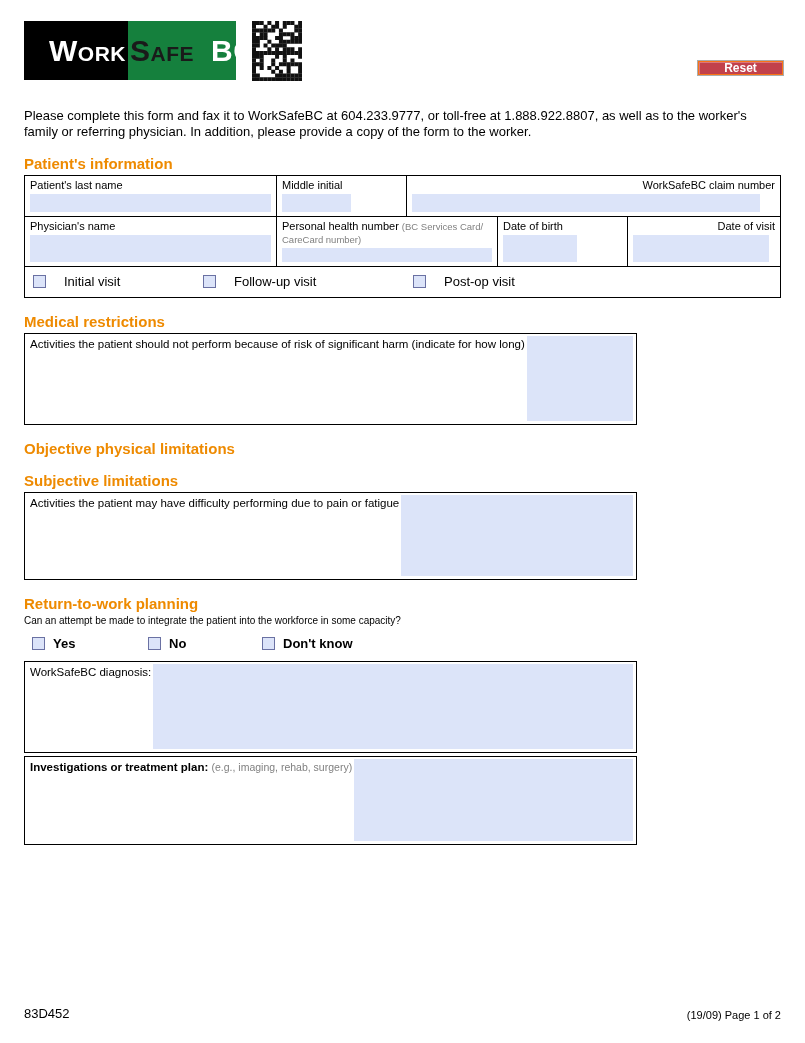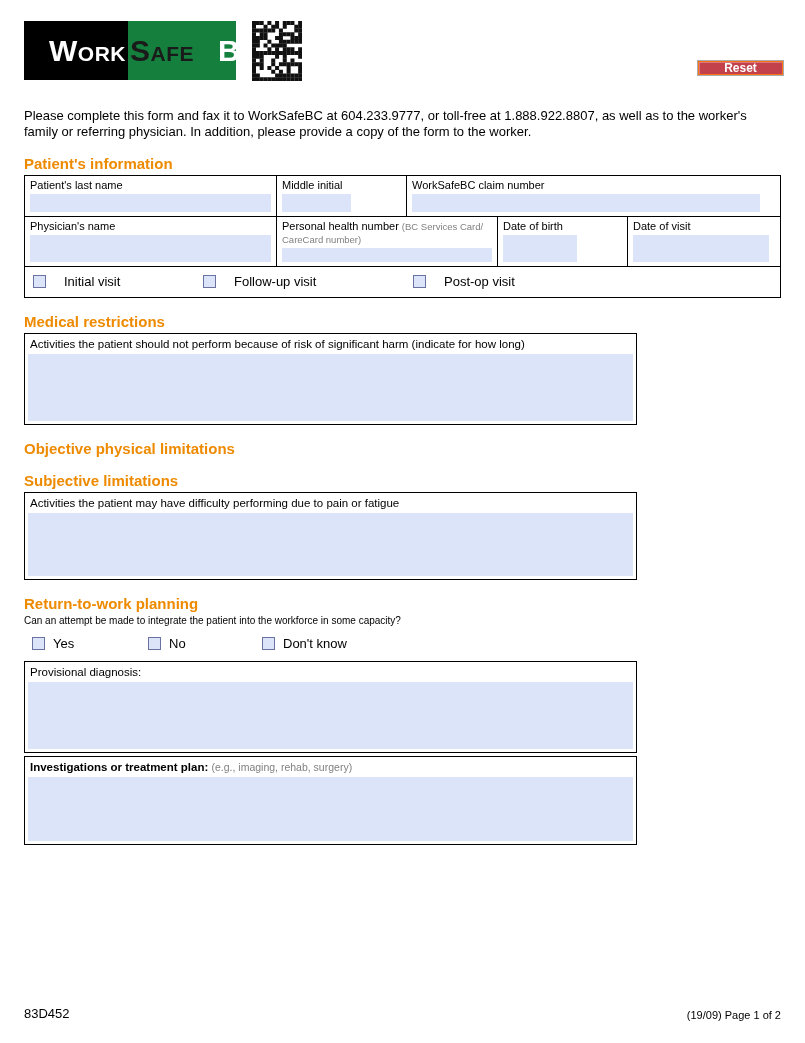"BC" .logo-bc { margin-left: 24px -> 17px }
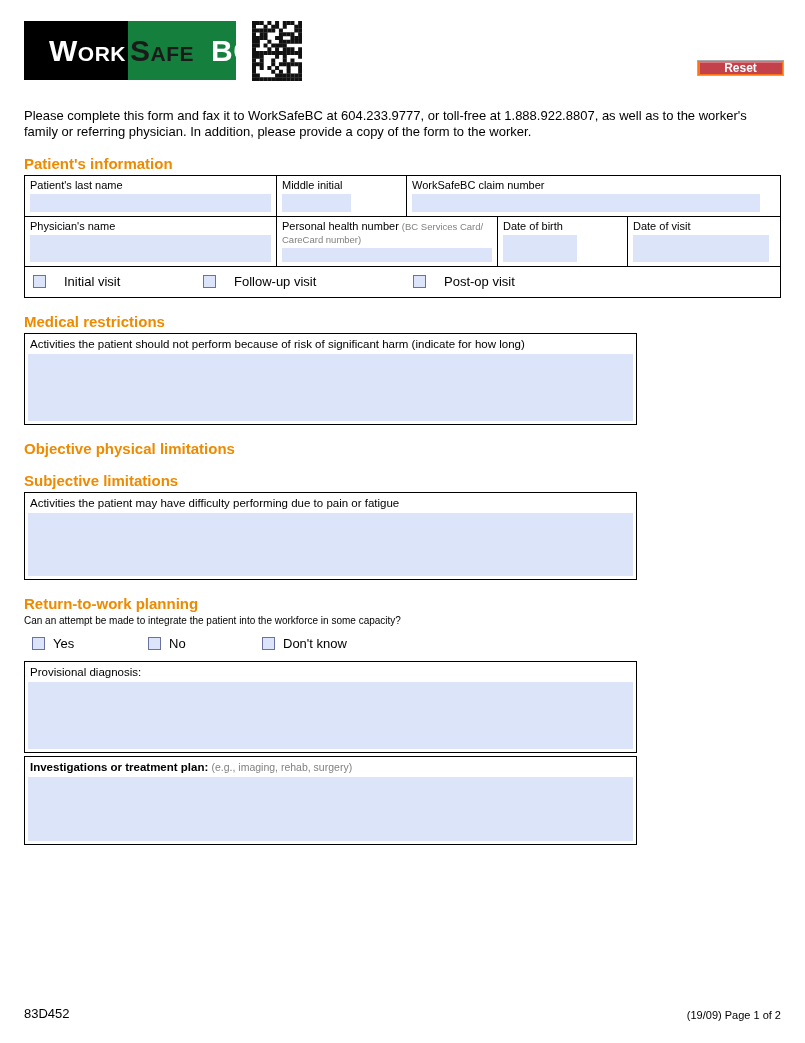"WorkSafeBC claim number" .pcell:last-child { text-align: none -> right }
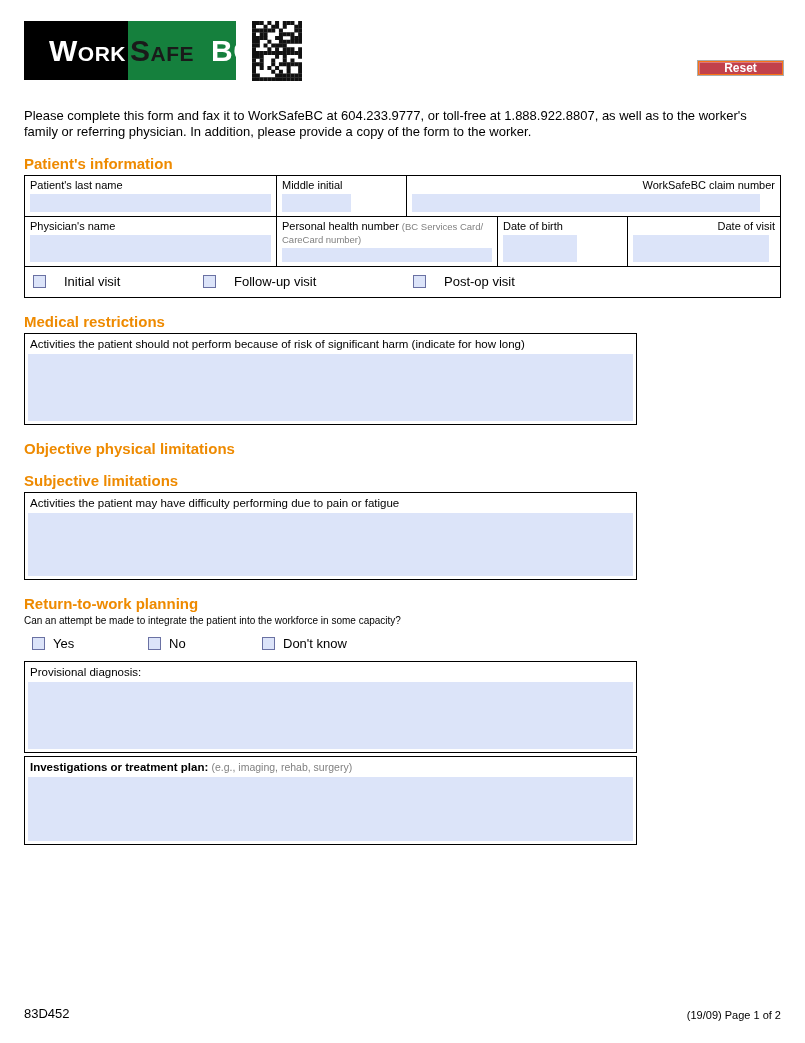"Activities the patient should not" .secbox { flex-direction: column -> row }
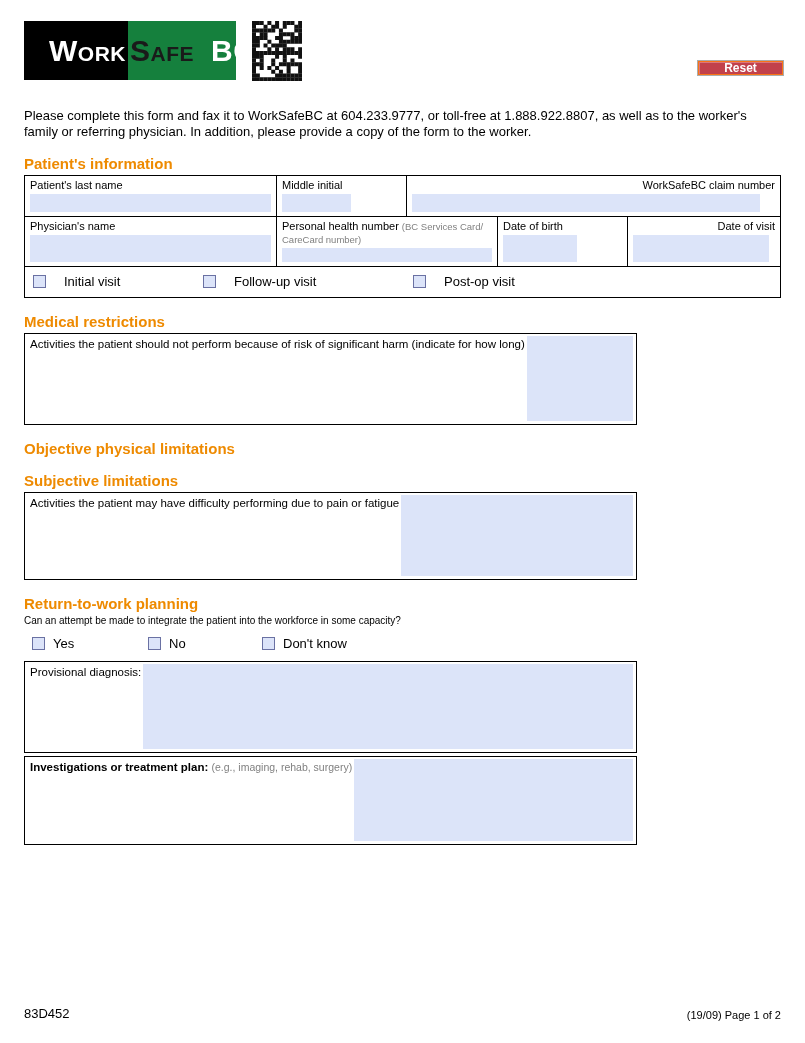"Yes" .rtw-opts { font-weight: none -> bold }
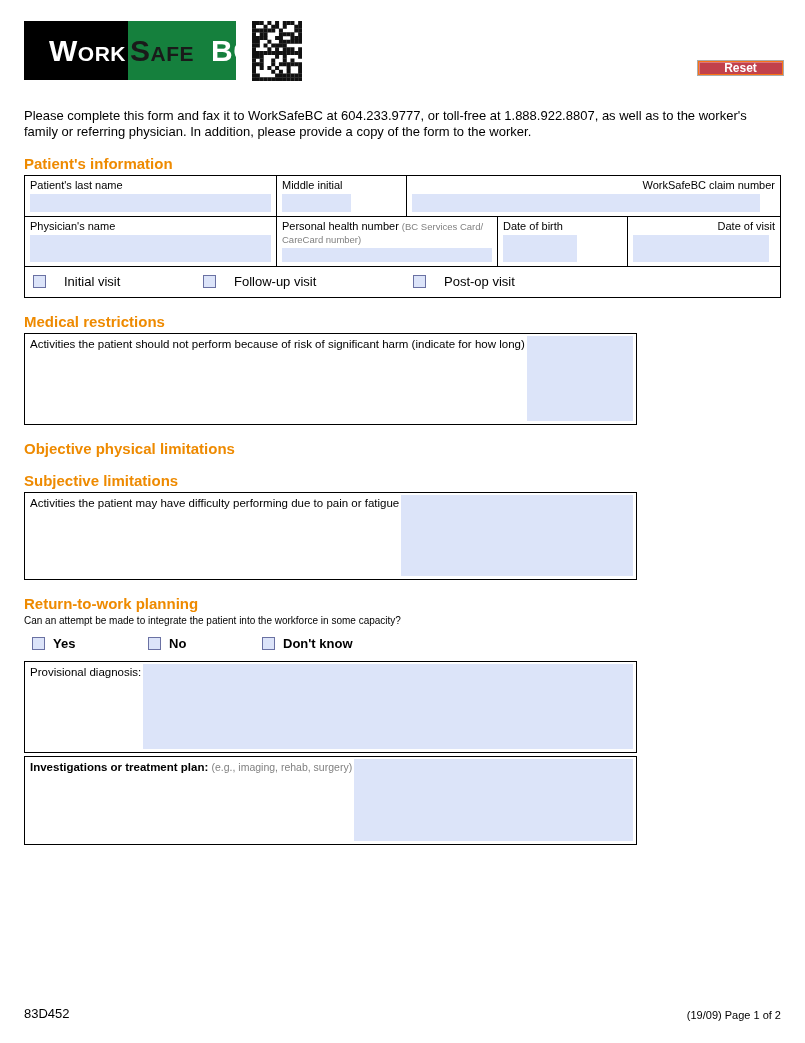"Provisional diagnosis:" span.boxlabel { text: Provisional -> WorkSafeBC }
